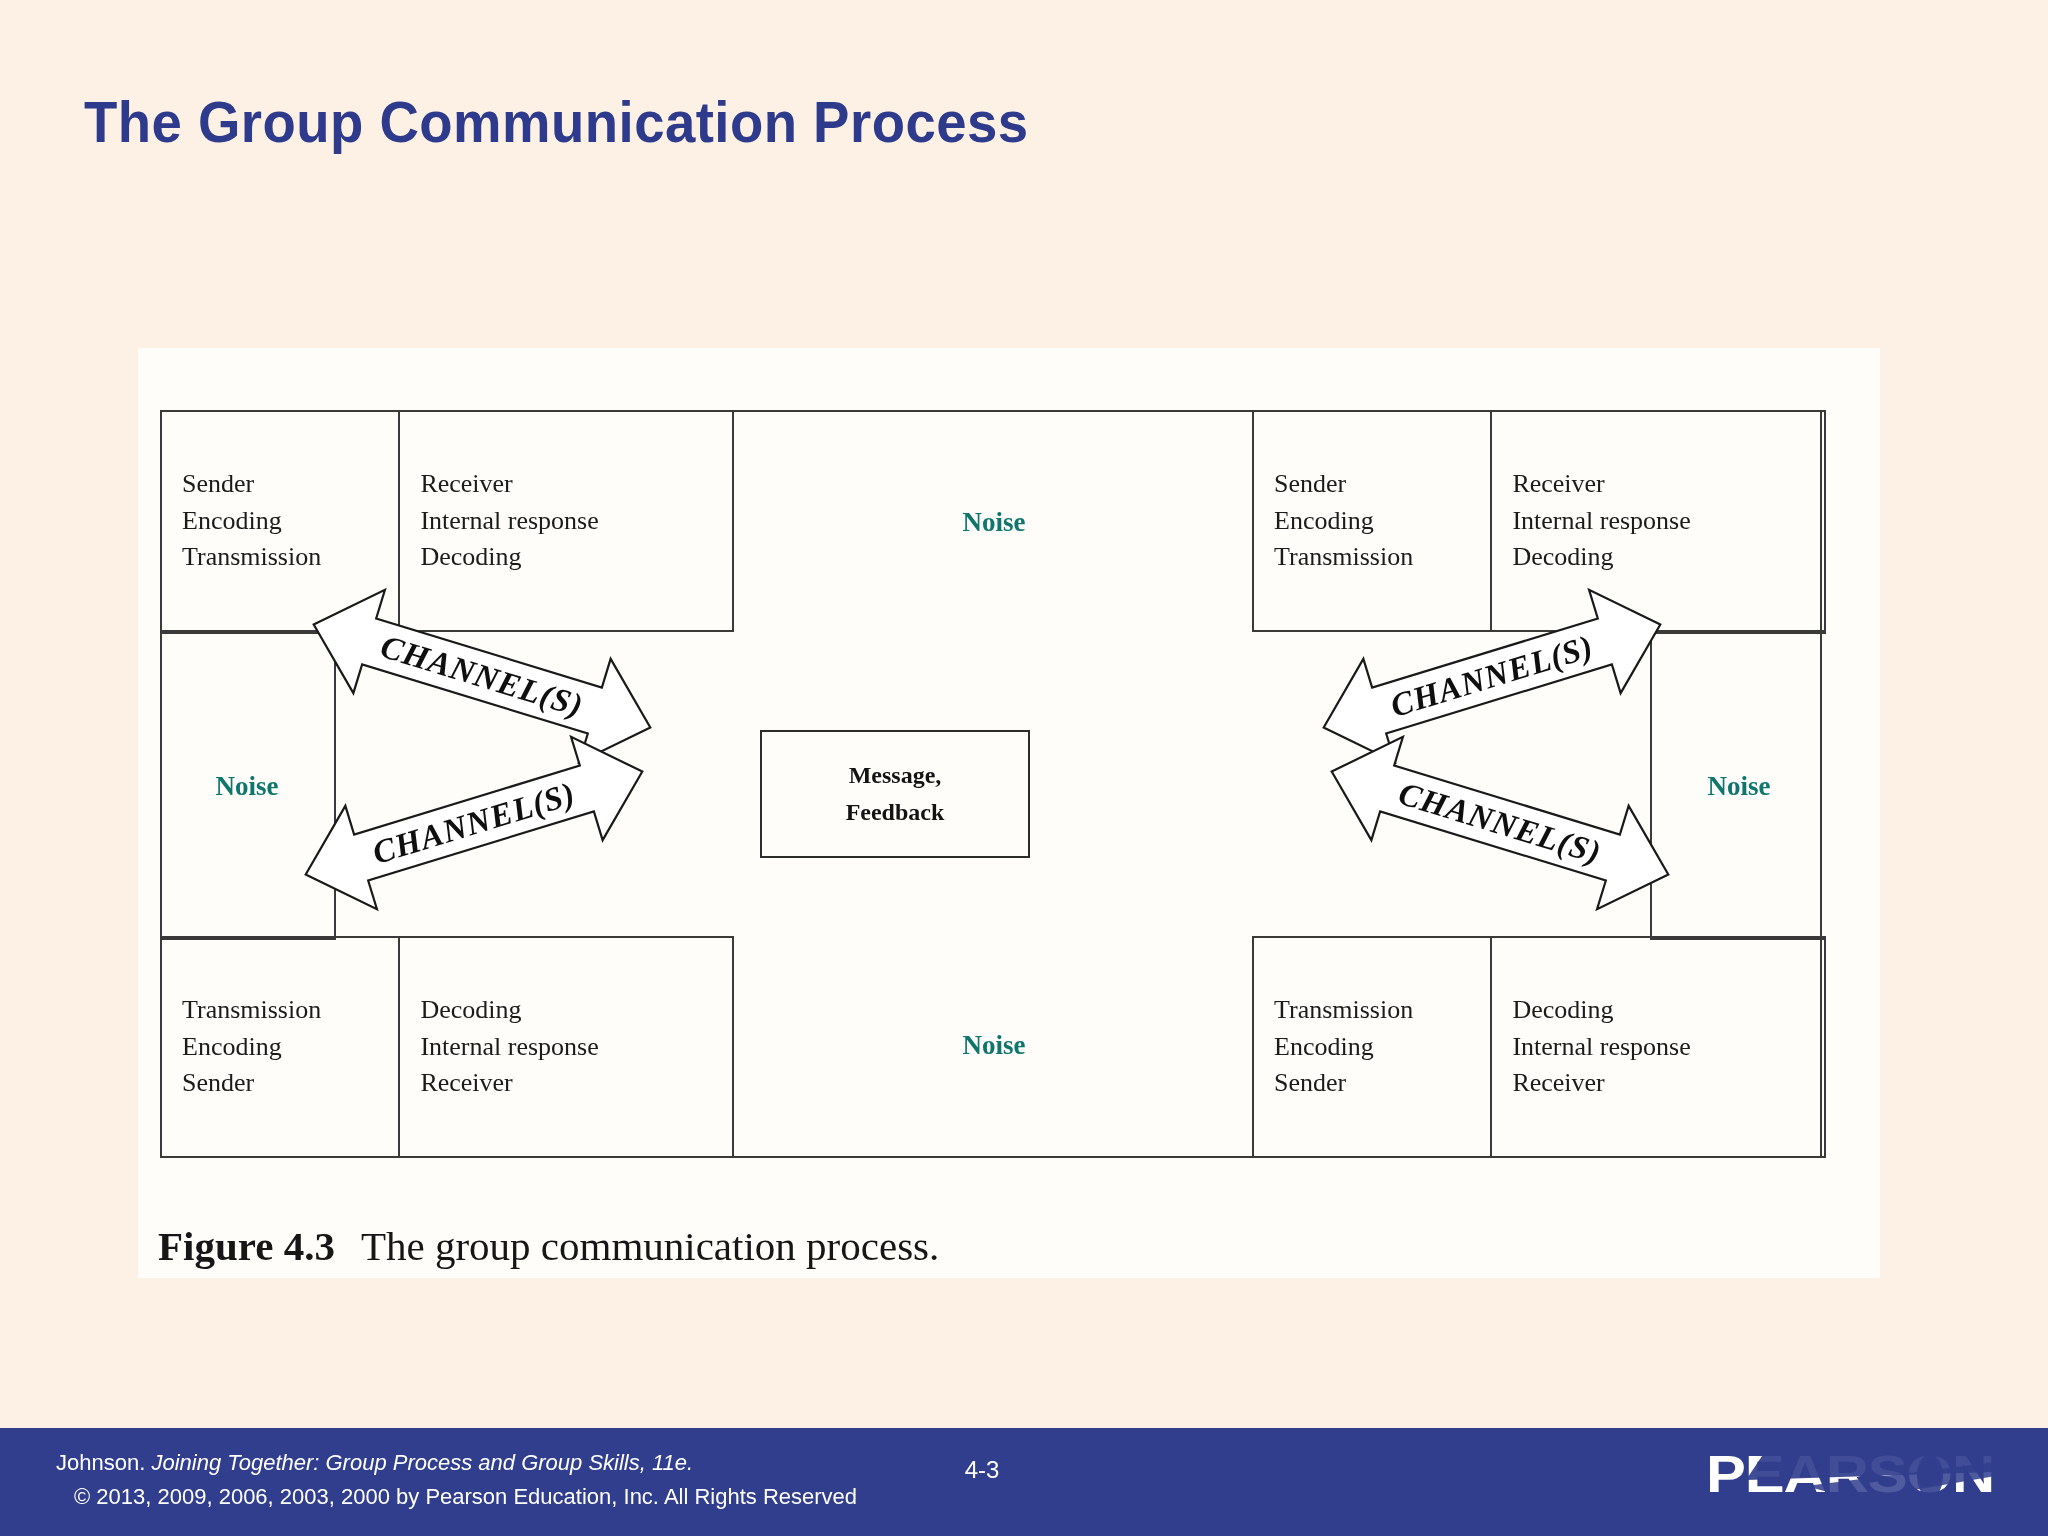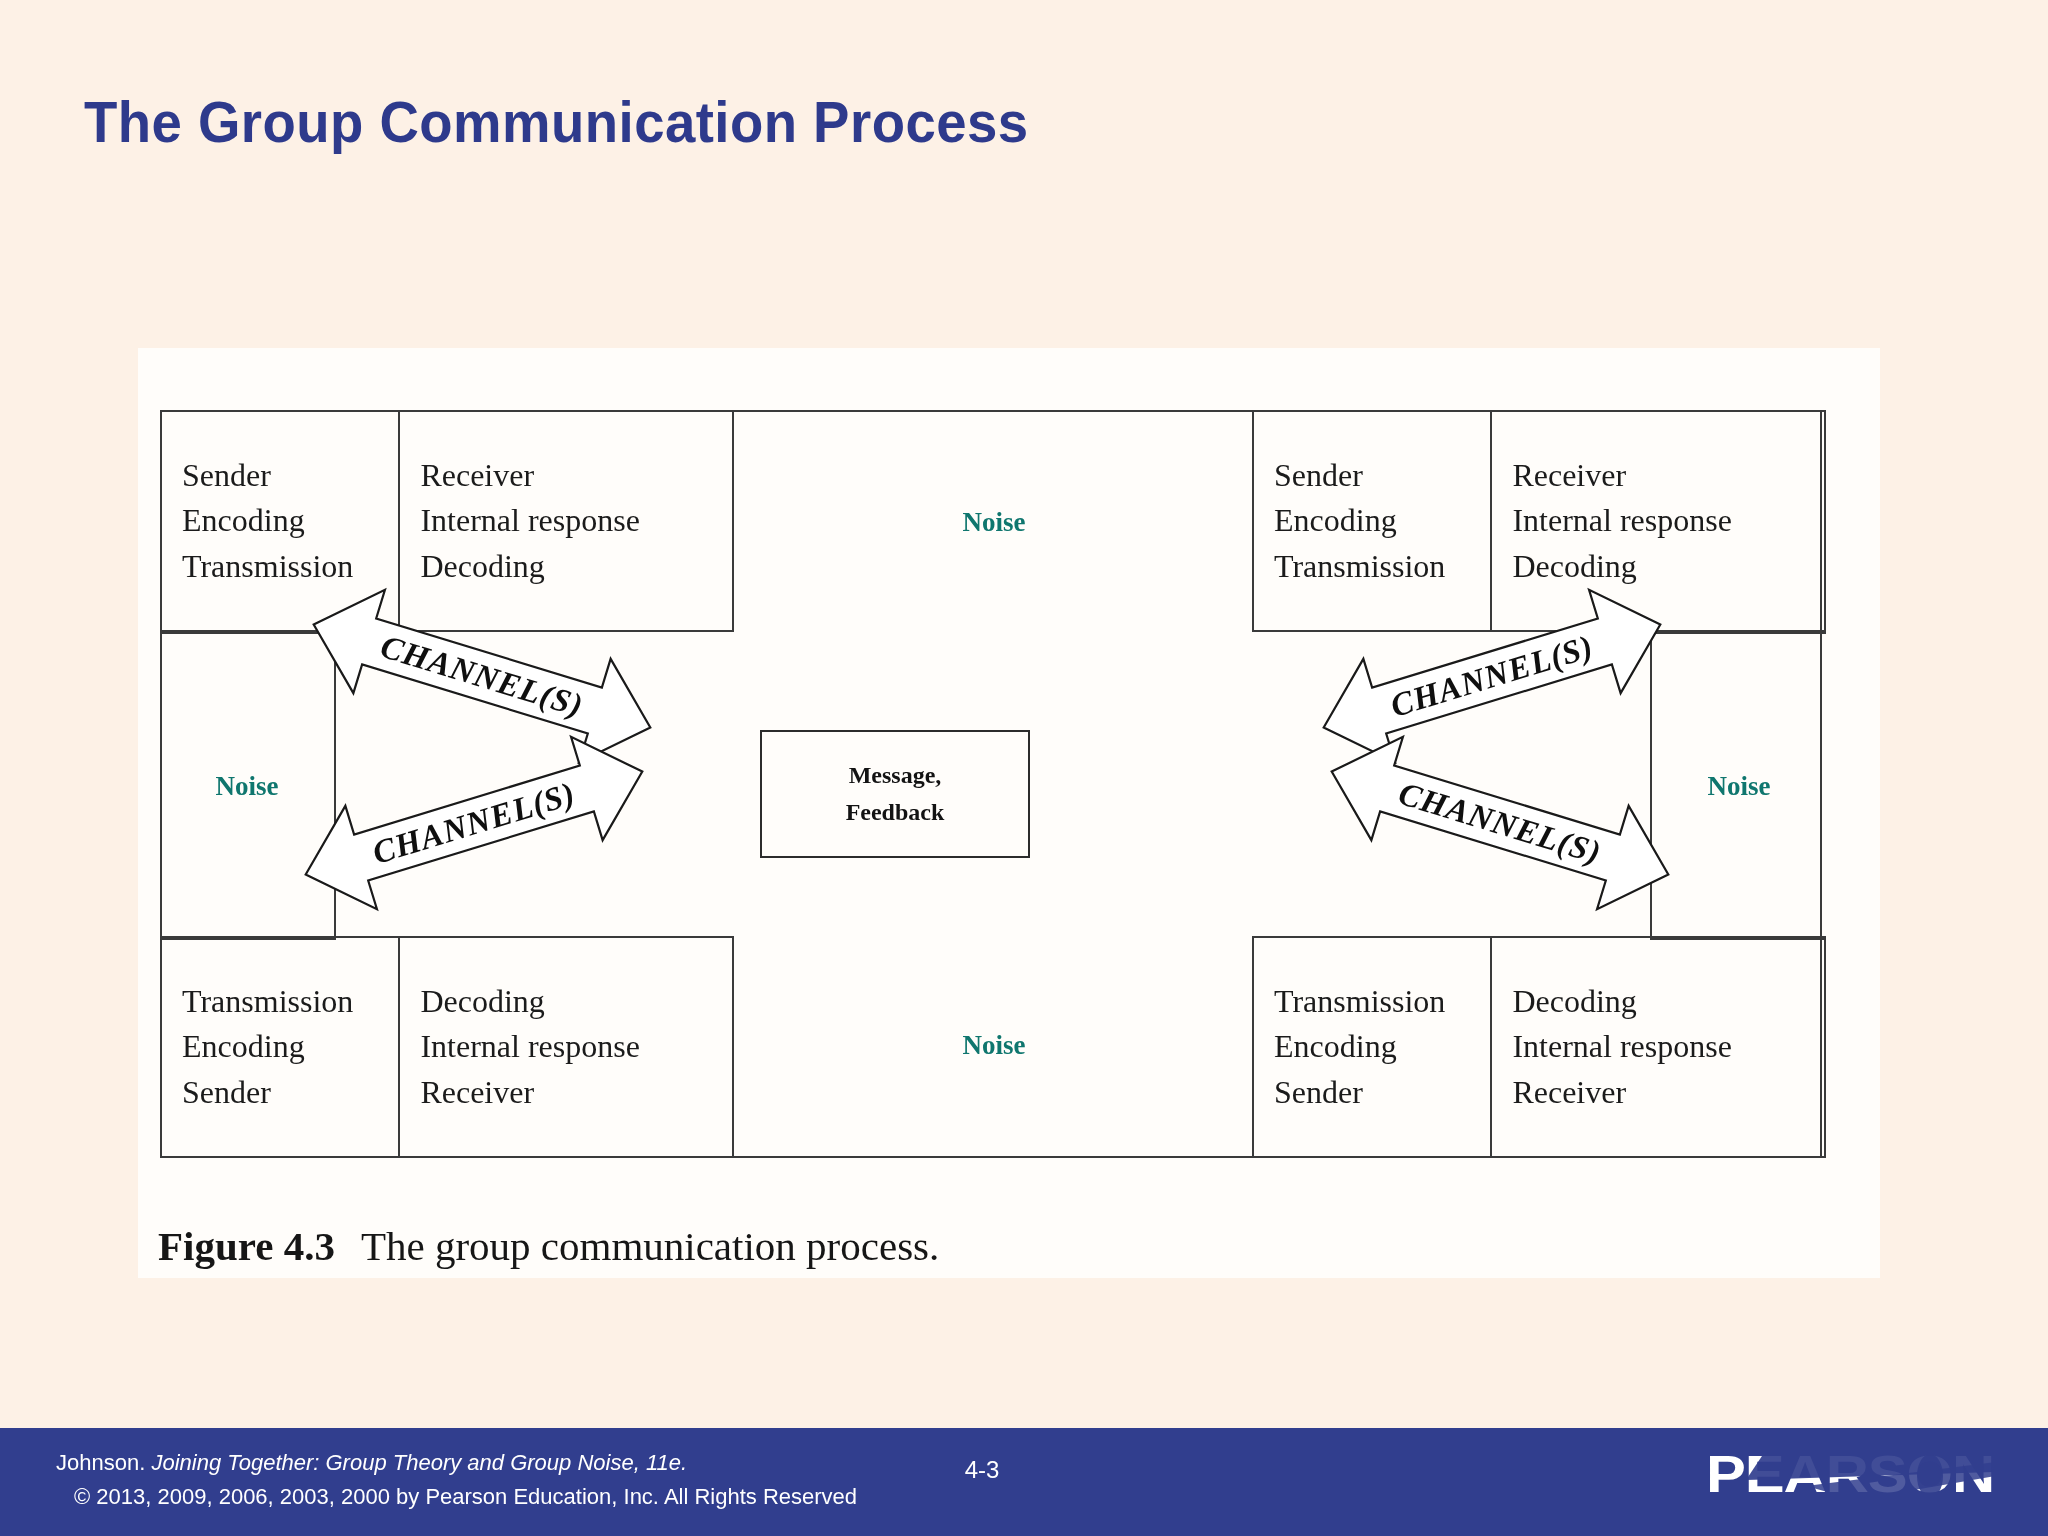"Sender" .cellcol span { font-size: 32px -> 26px }
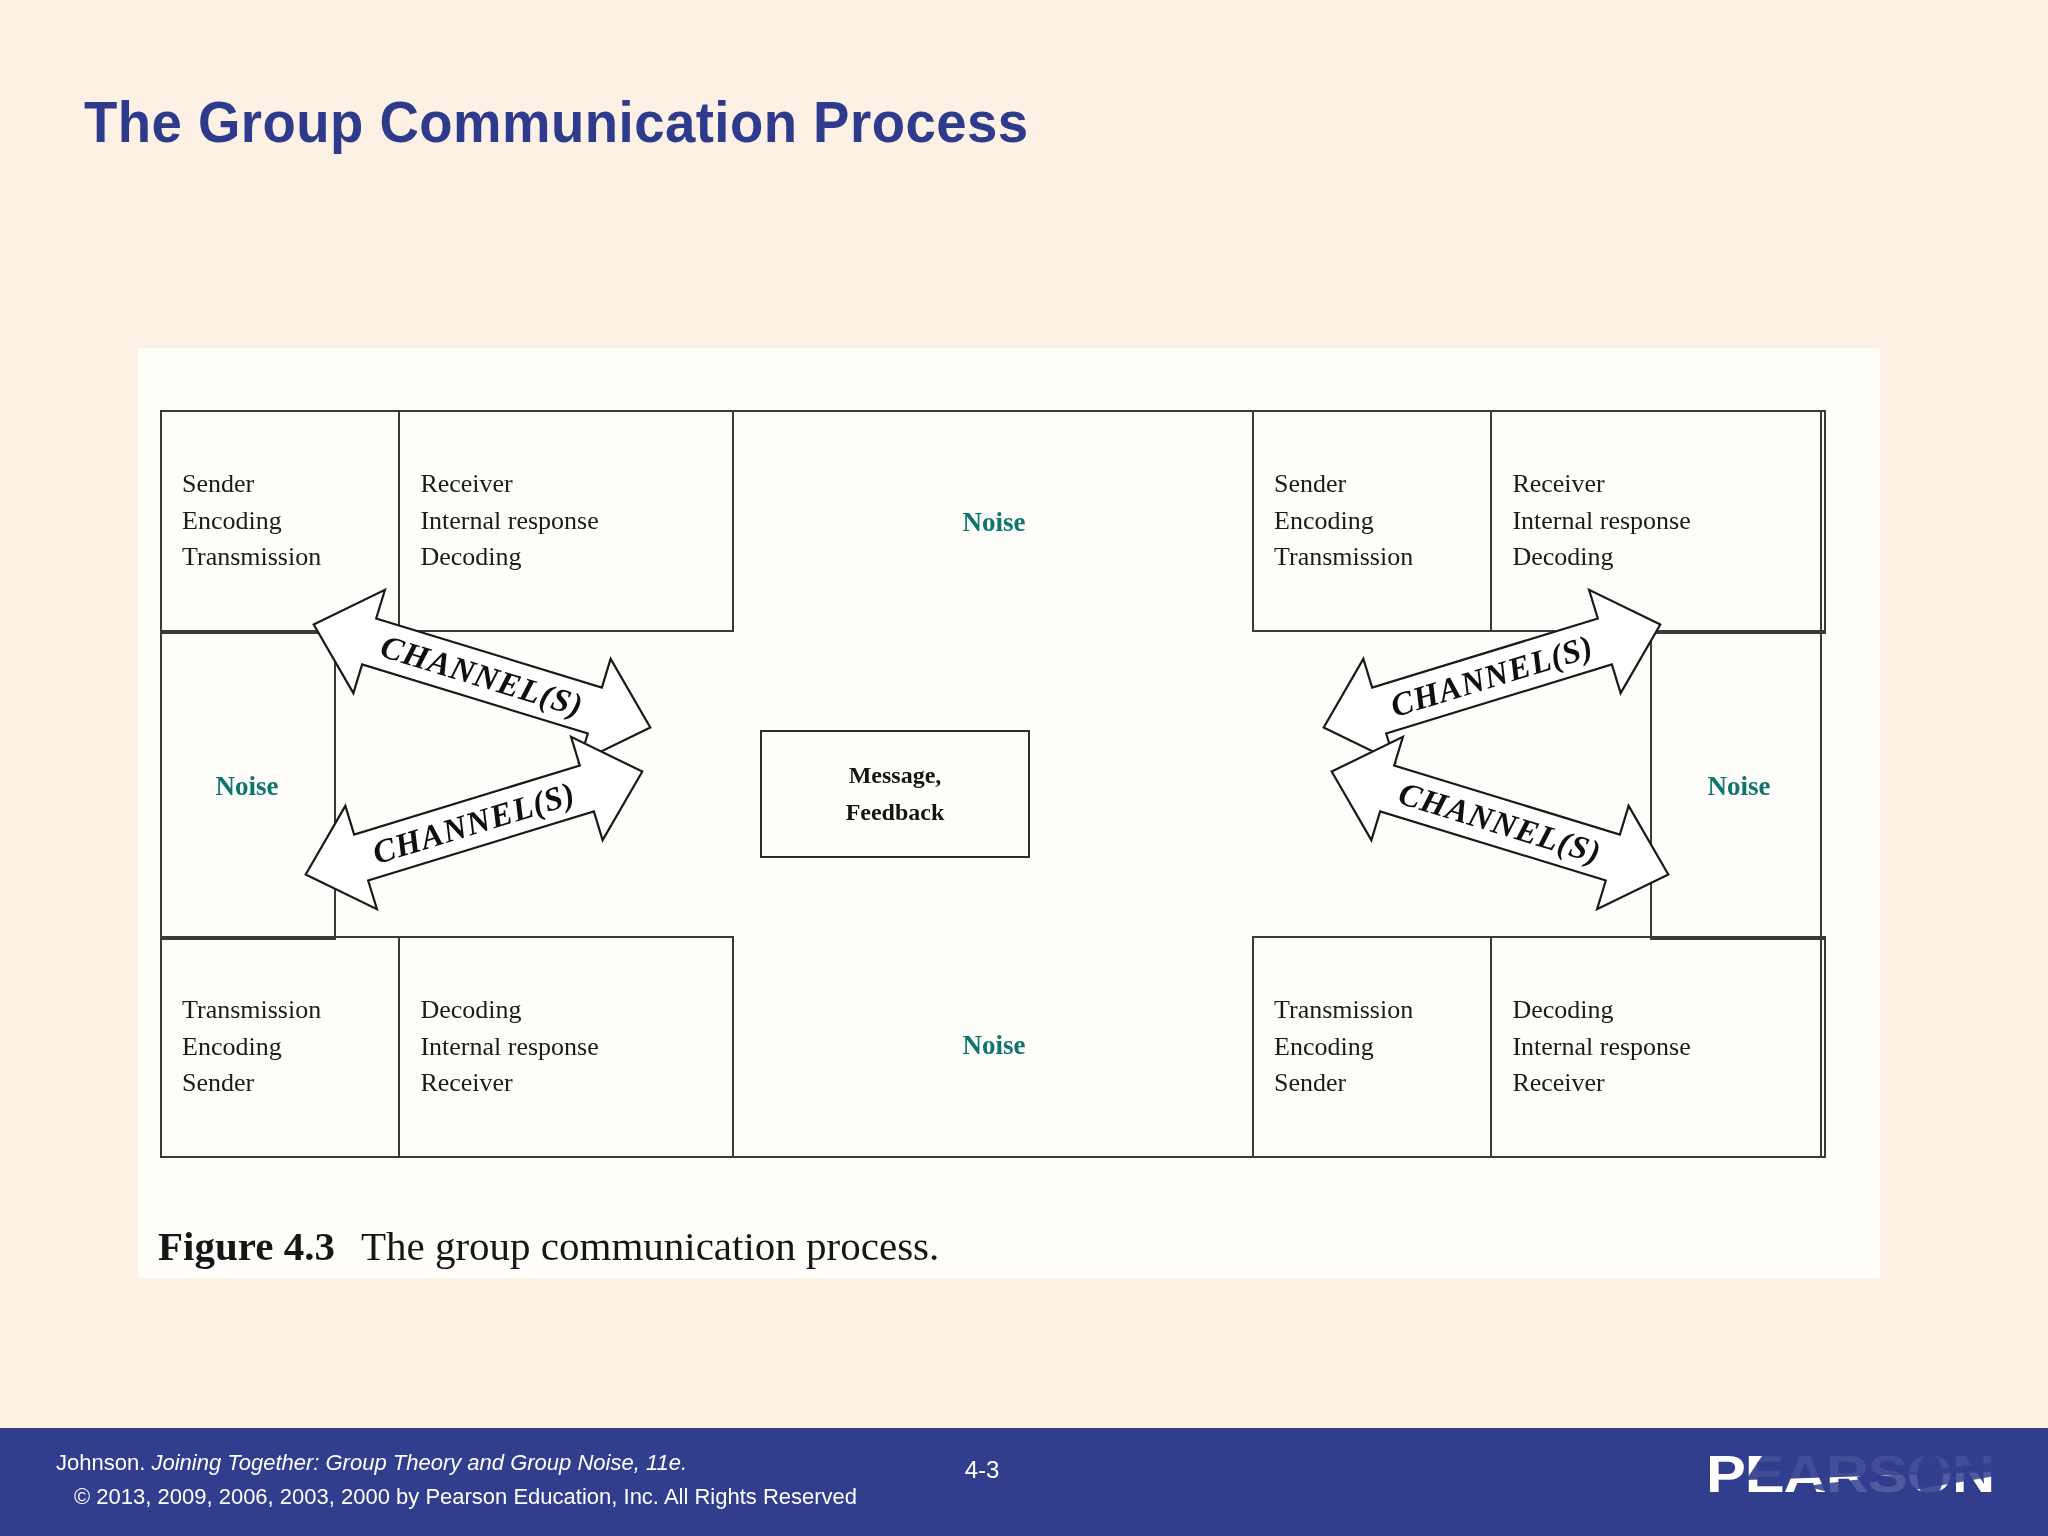"Joining Together: Group Theory and" span.italic { text: Theory and Group Noise -> Process and Group Skills }
